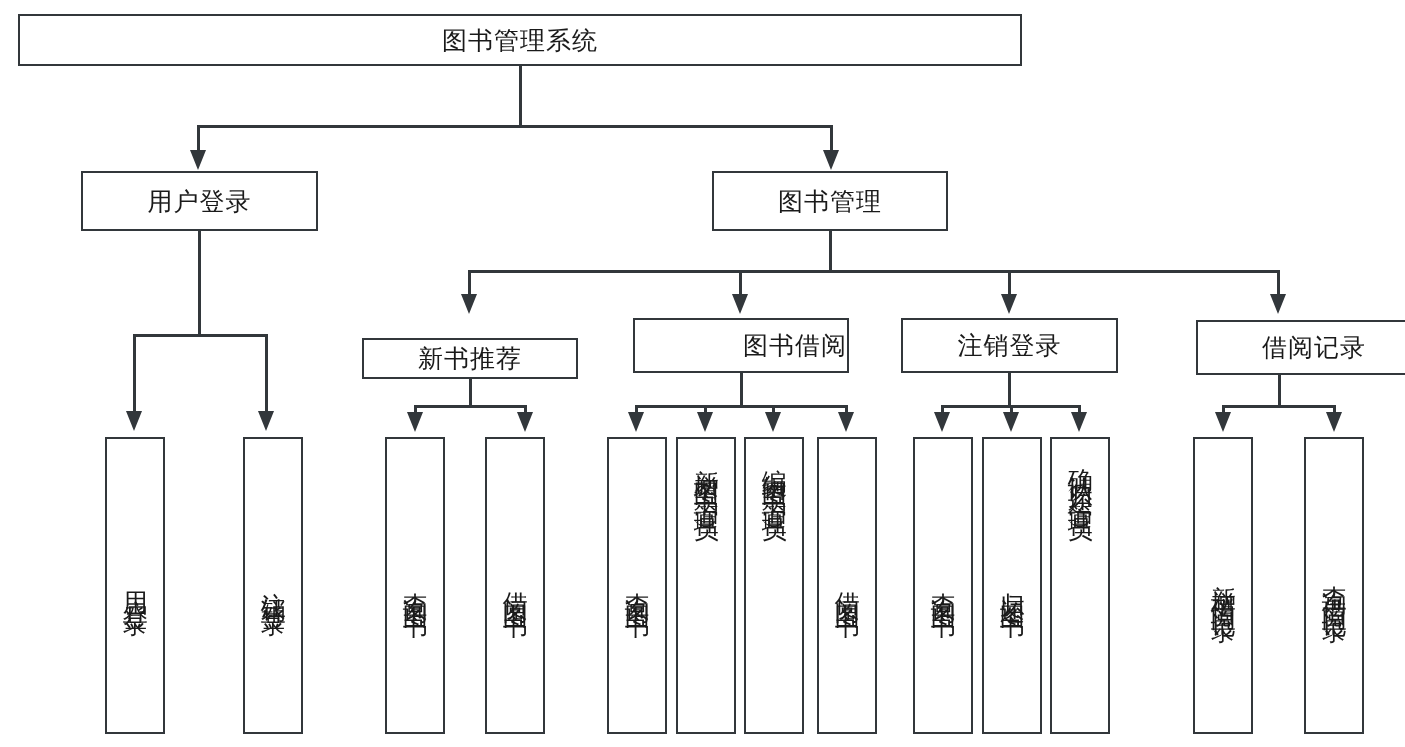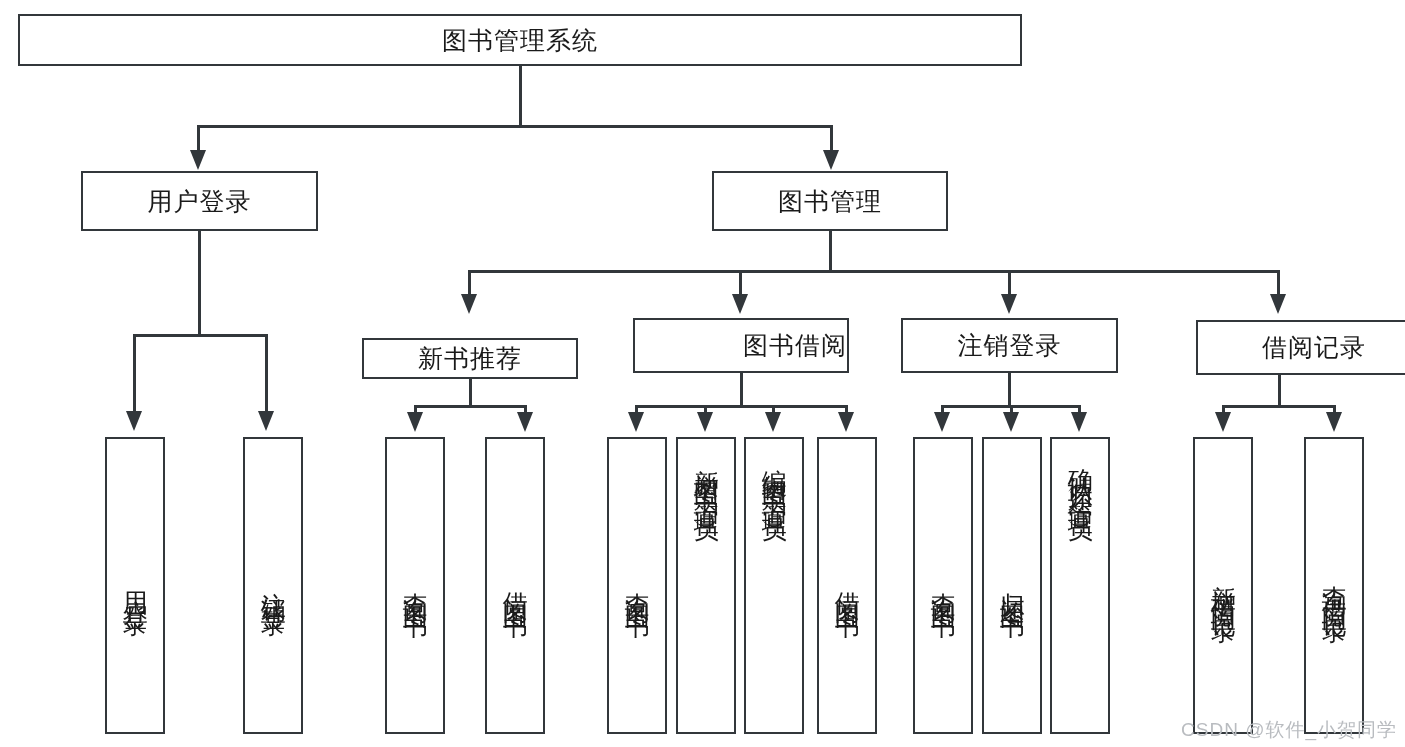"CSDN @软件_小贺同学" div { html: <div>CSDN @软件_小贺同学</div> -> none }
